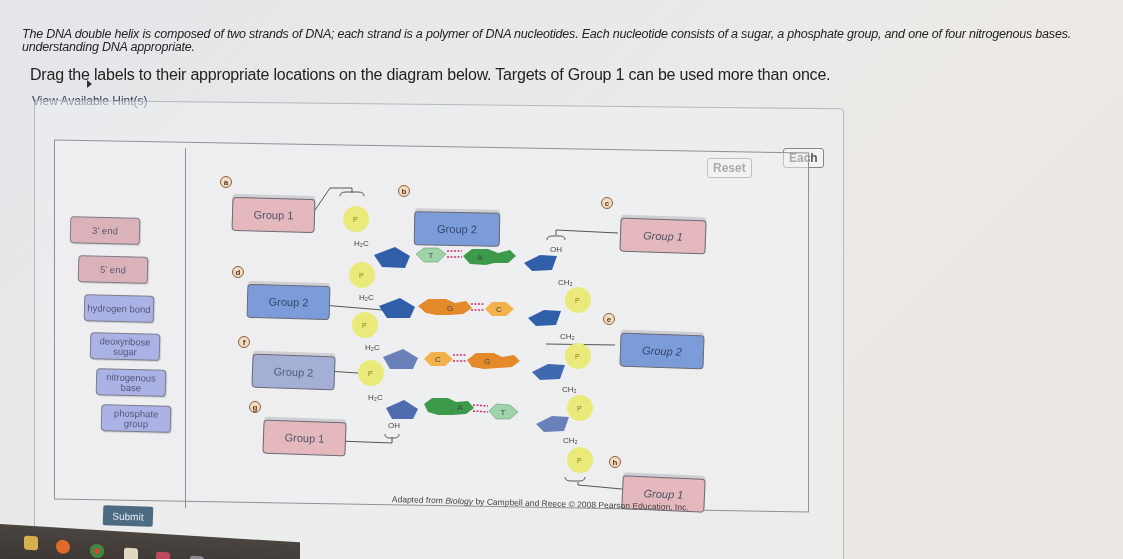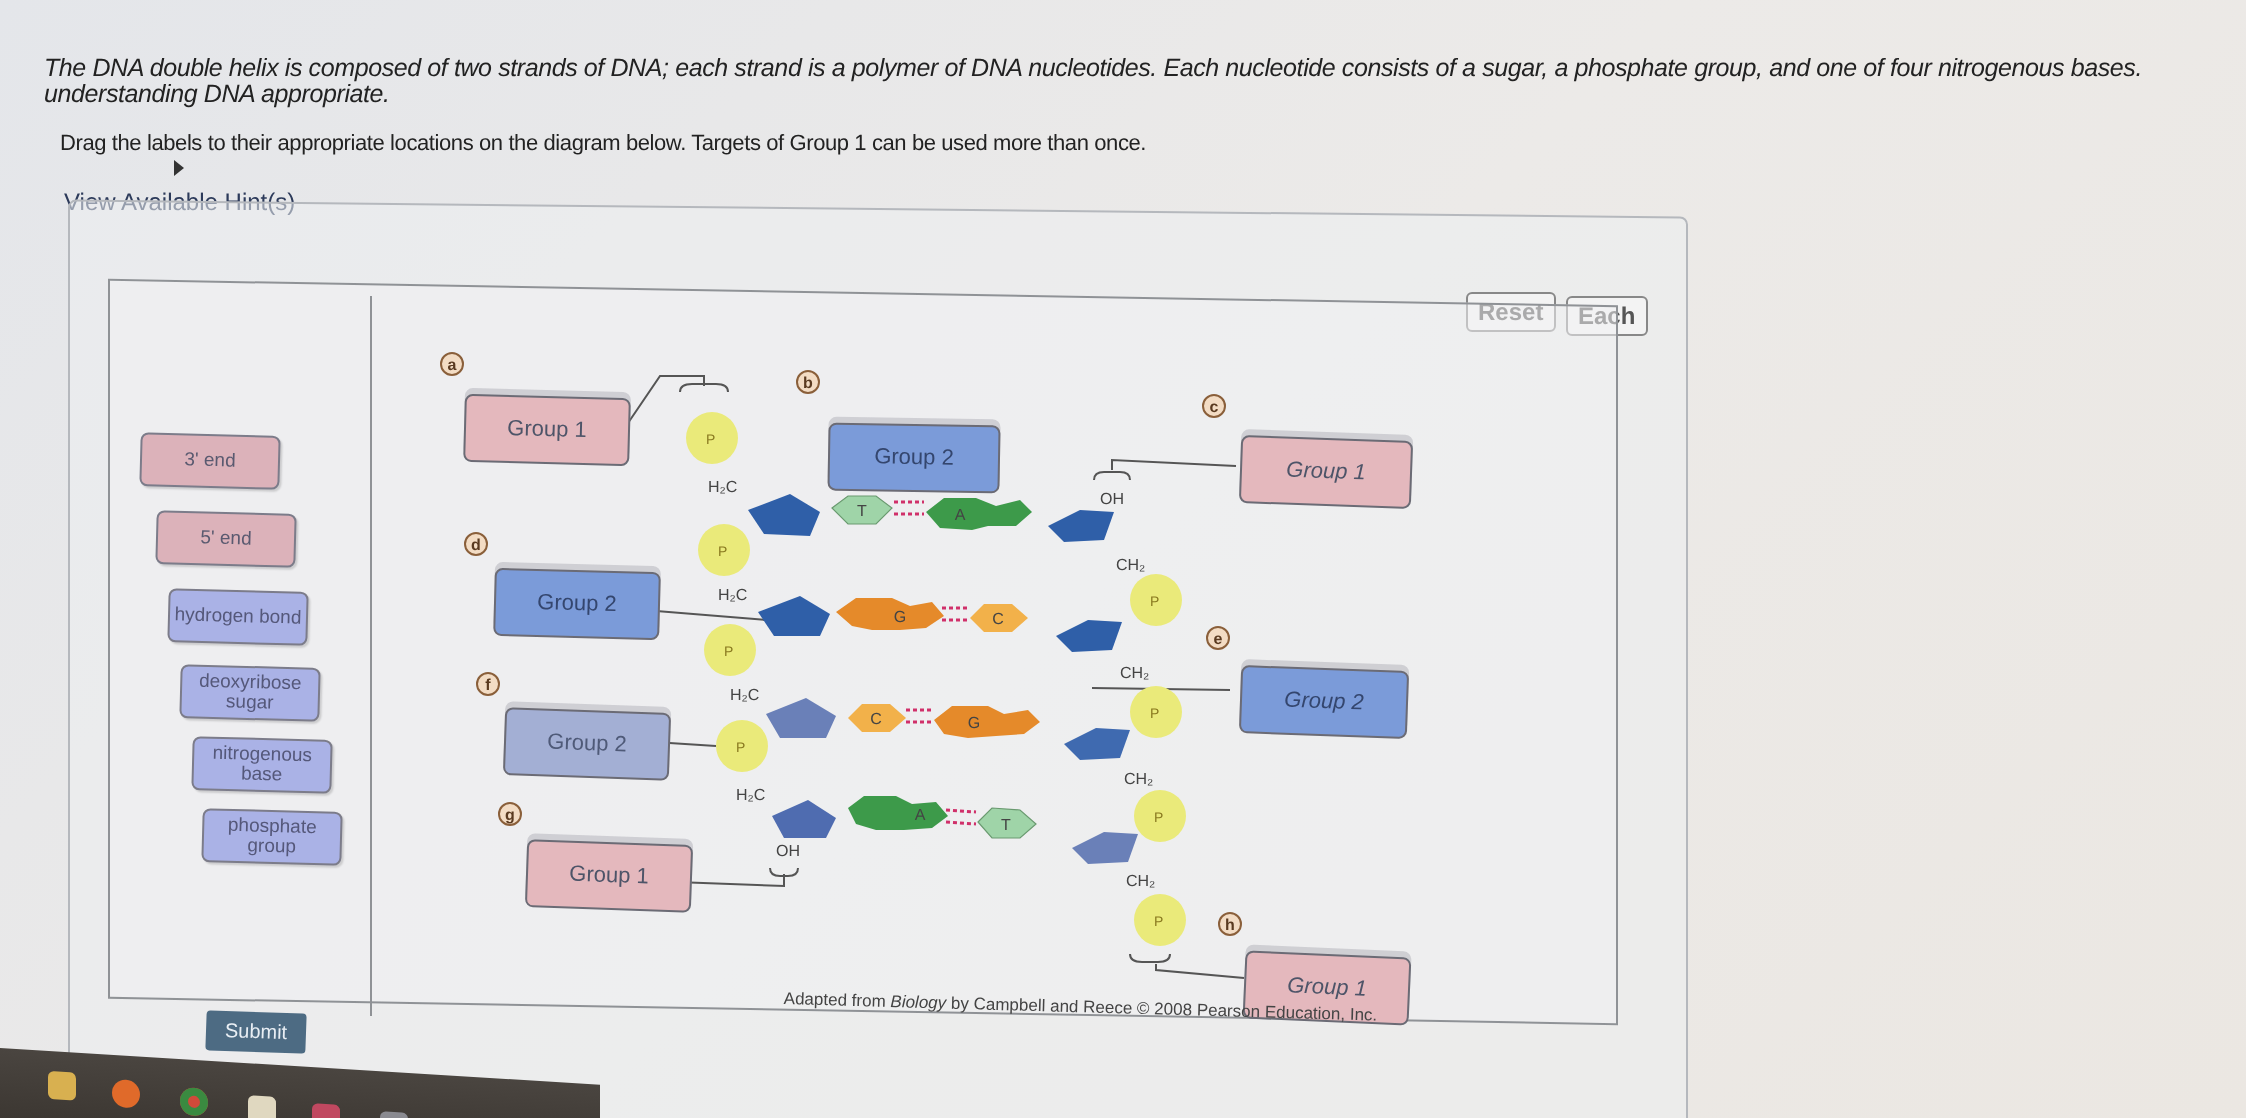"Drag the labels to their" .instruction { font-size: 11px -> 16px }
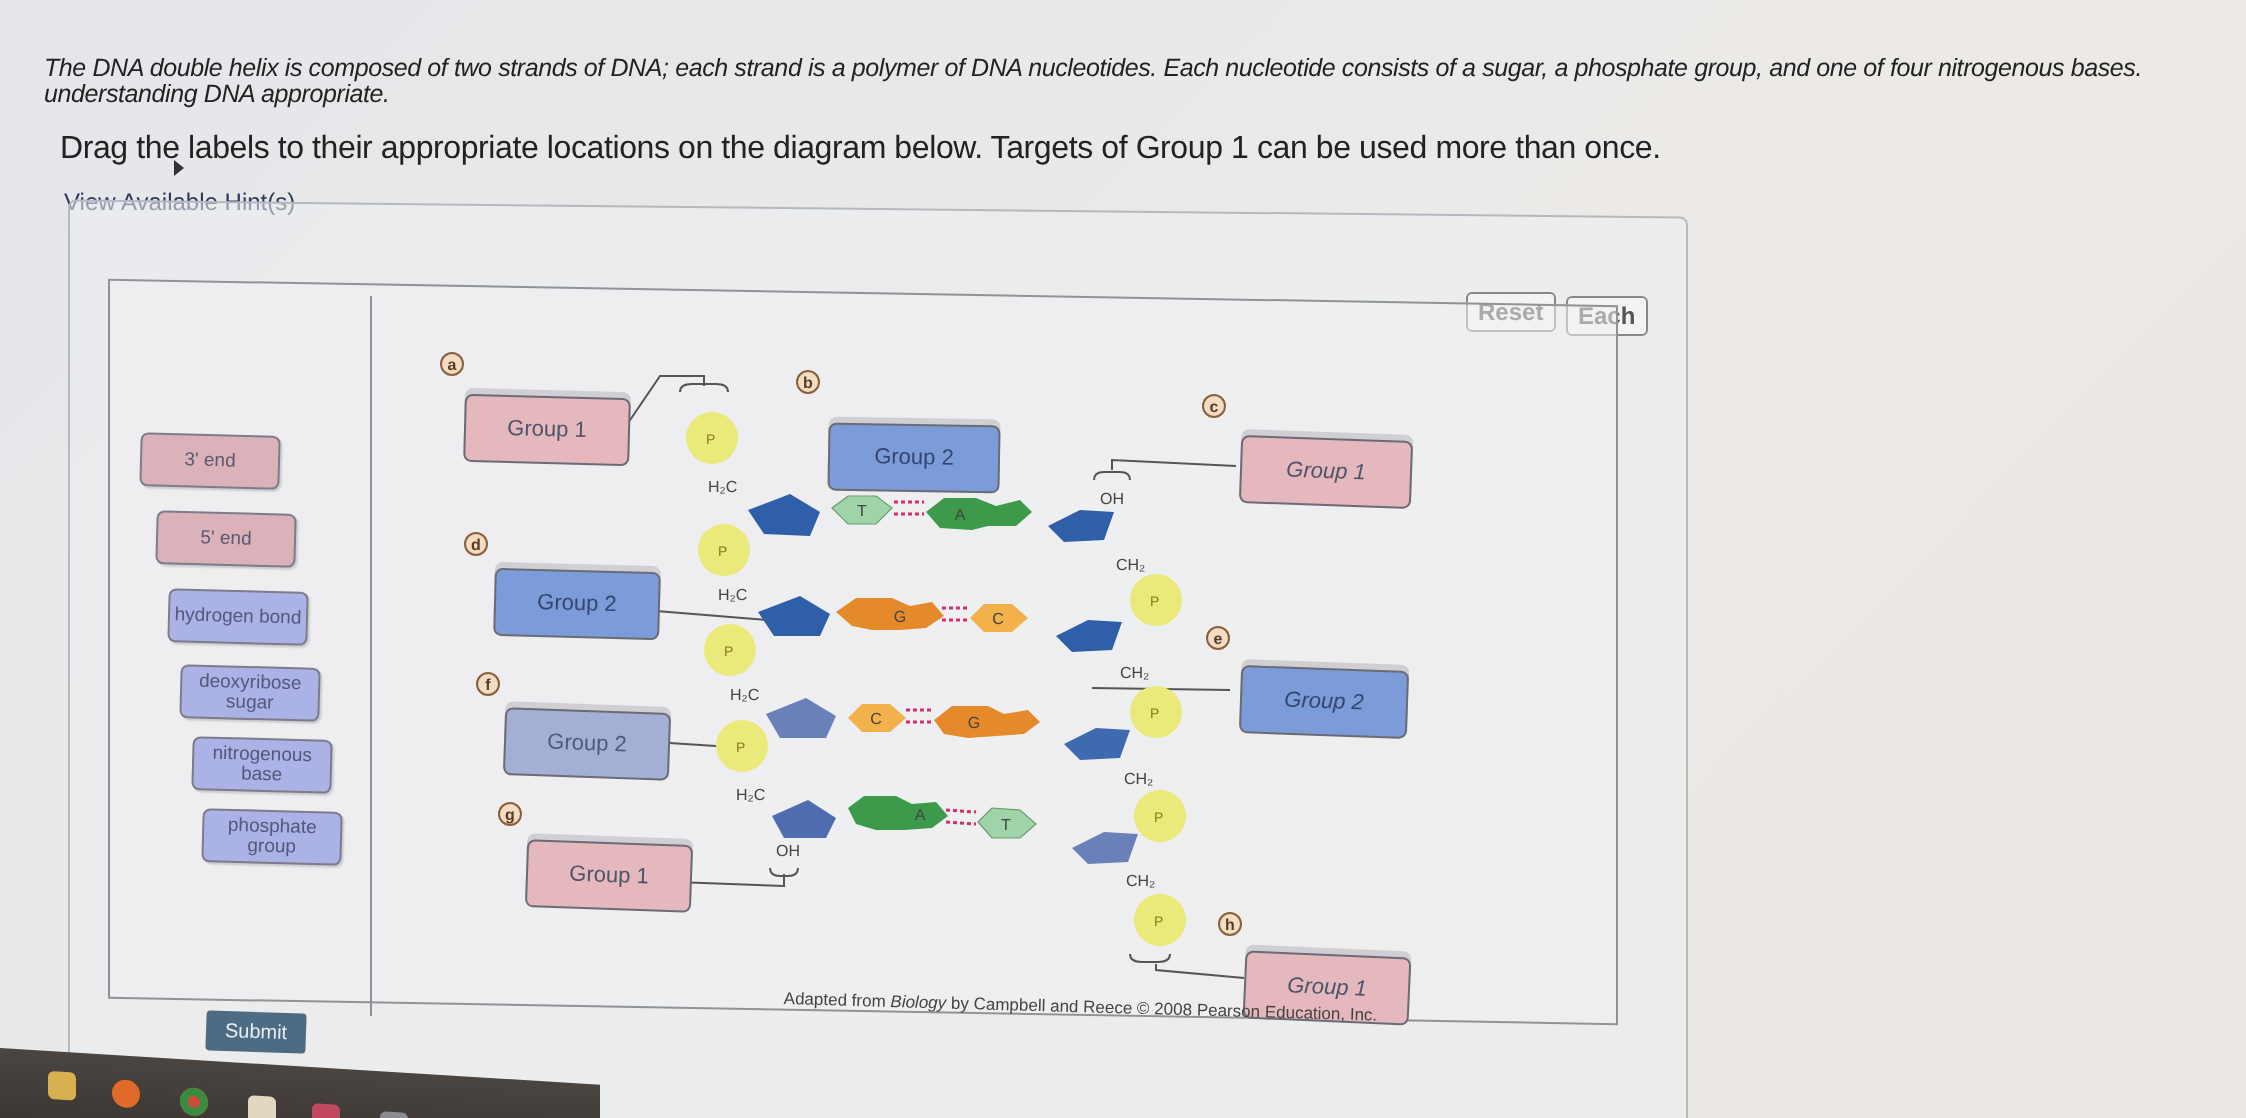"Reset" .reset { left: 733px -> 707px; margin-top: none -> 12px }
